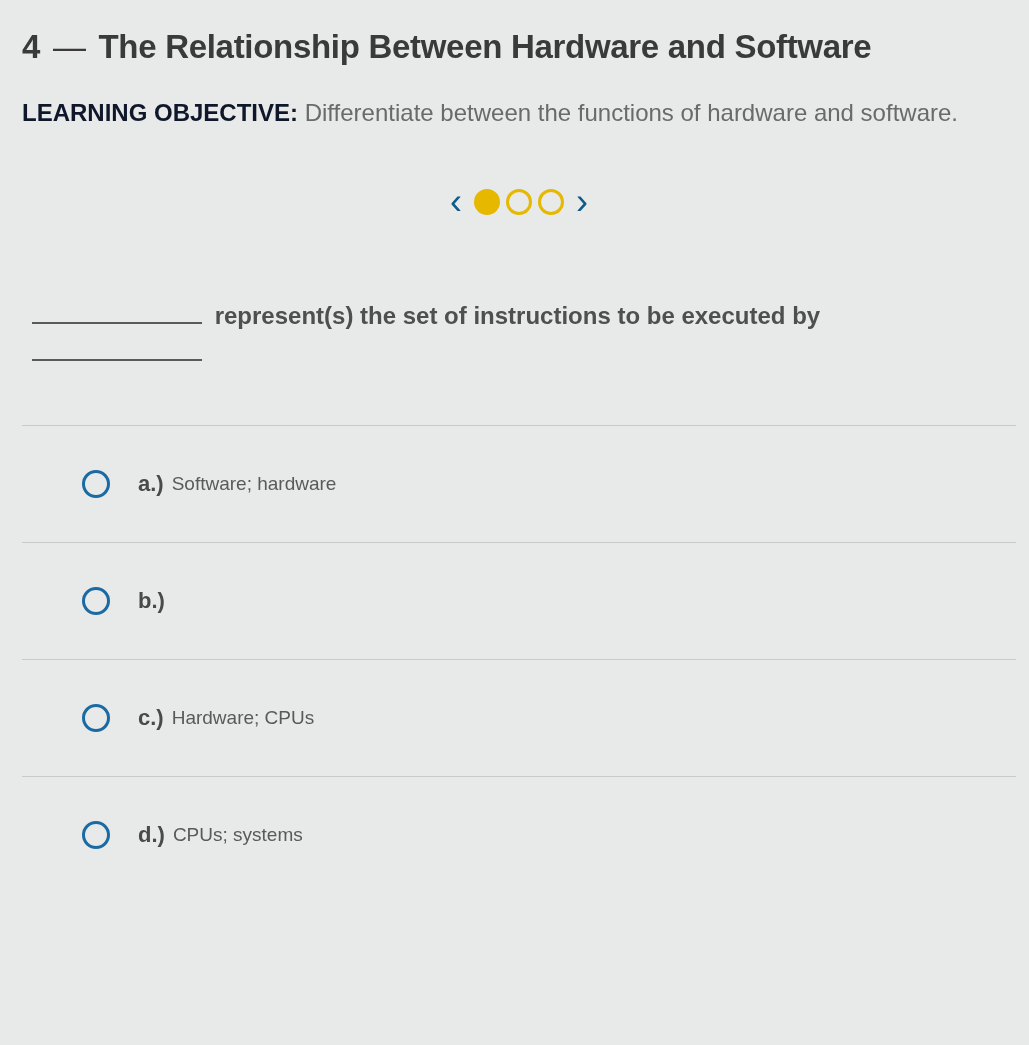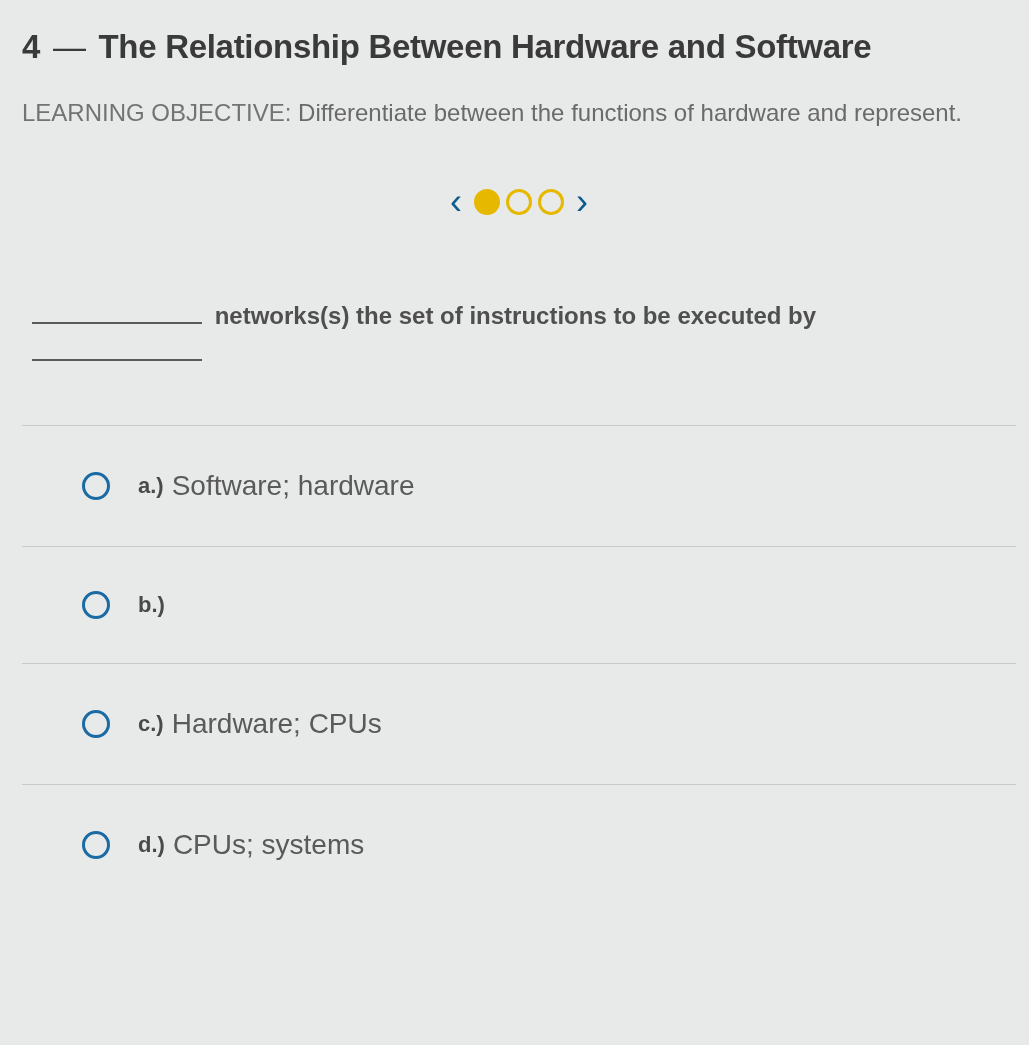"LEARNING OBJECTIVE:" .objective .label { color: #737373 -> #0f172a; font-weight: 400 -> 700 }
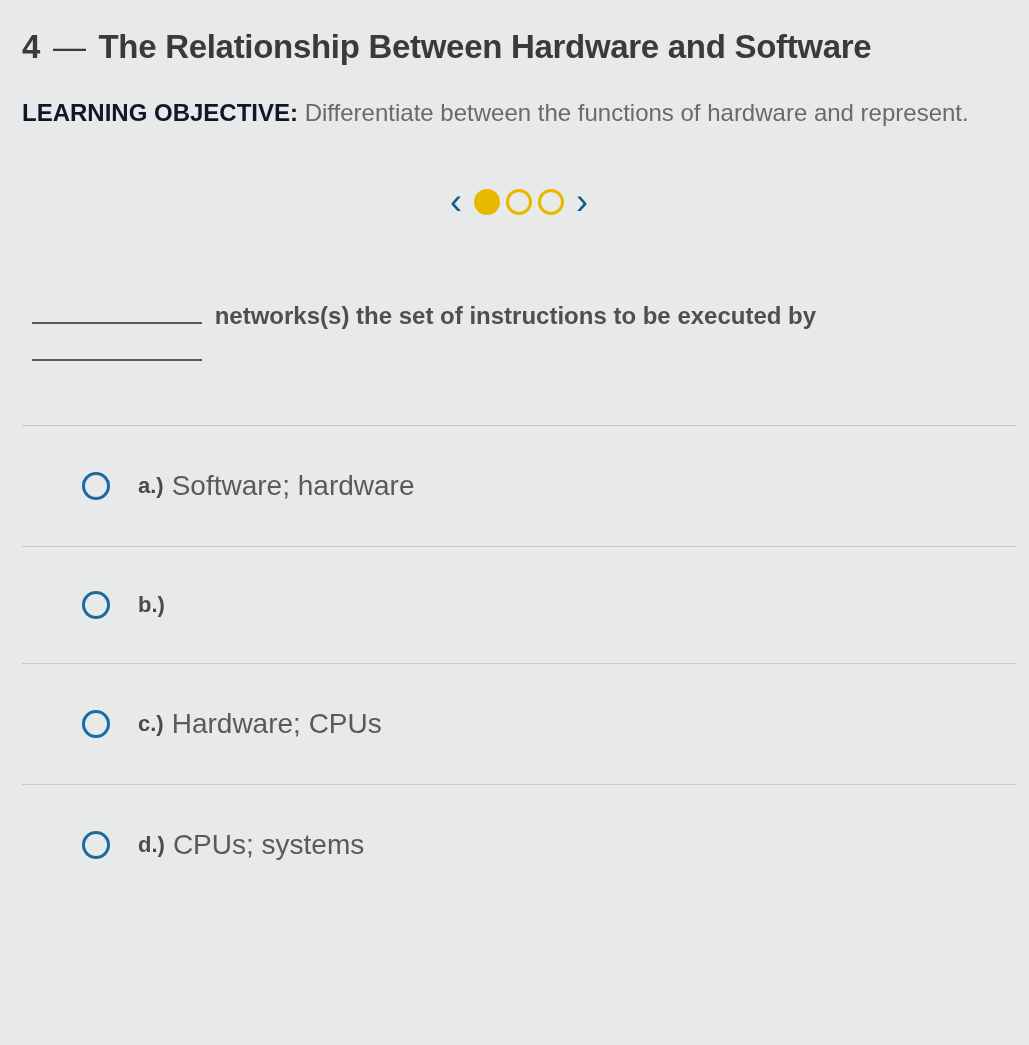"Differentiate between the functions of" span { text: represent -> software }
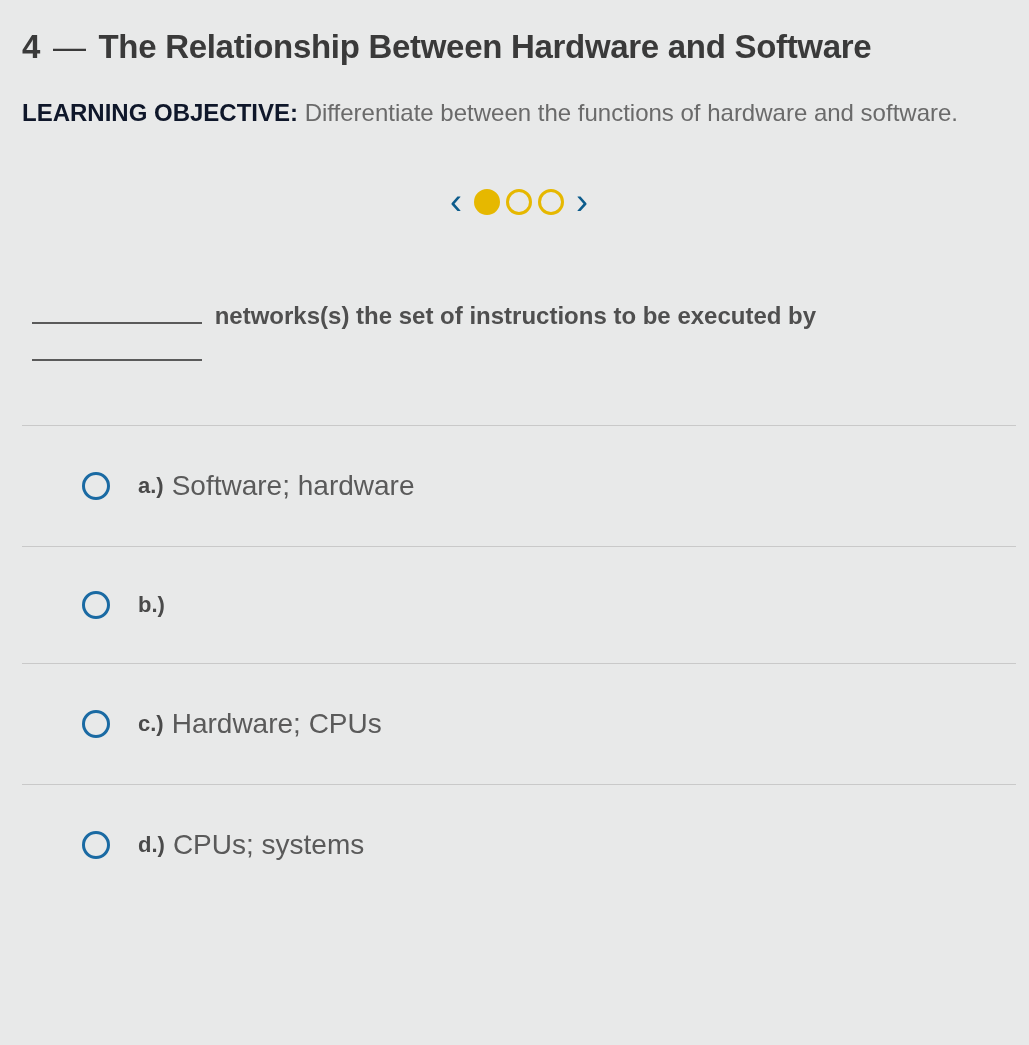"networks(s) the set of instructions" span { text: networks -> represent }
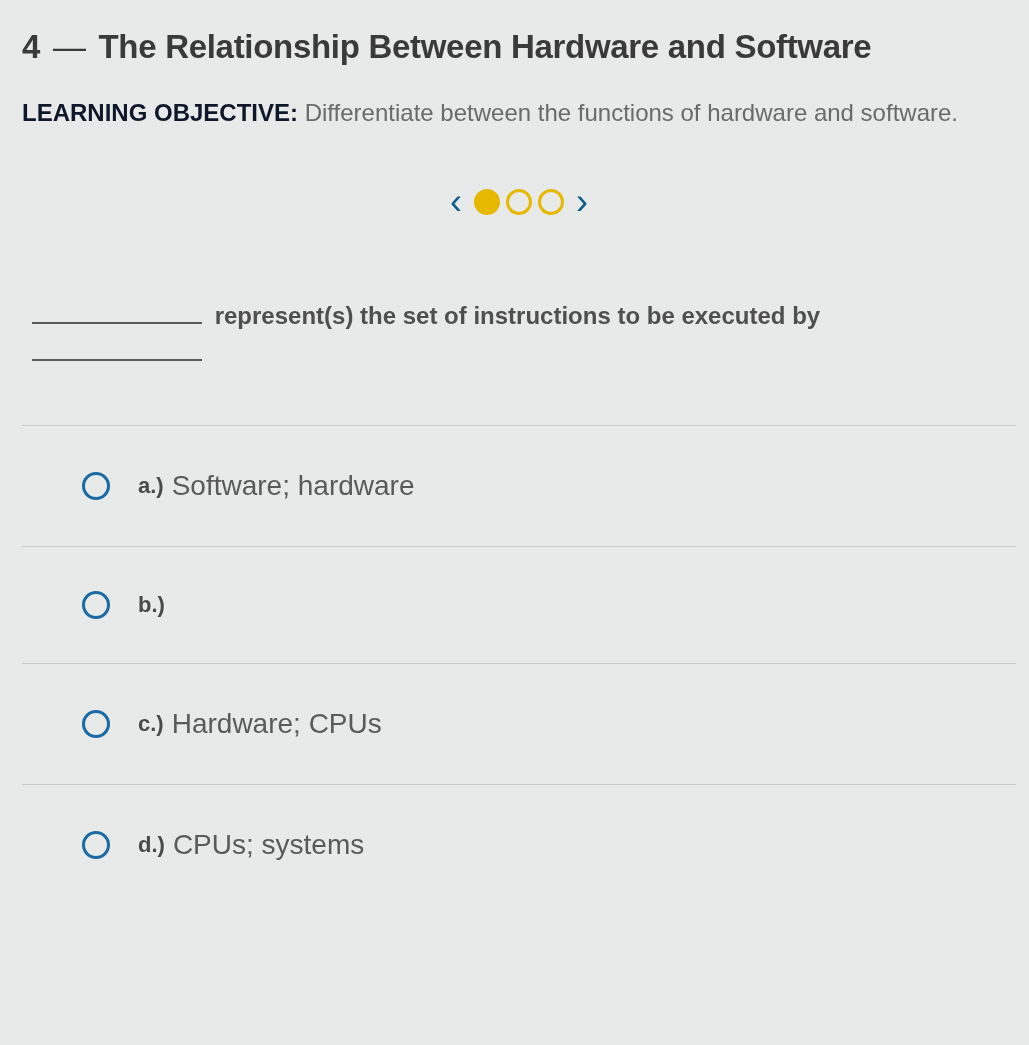"Software; hardware" .opt-text { font-size: 28px -> 19px }
